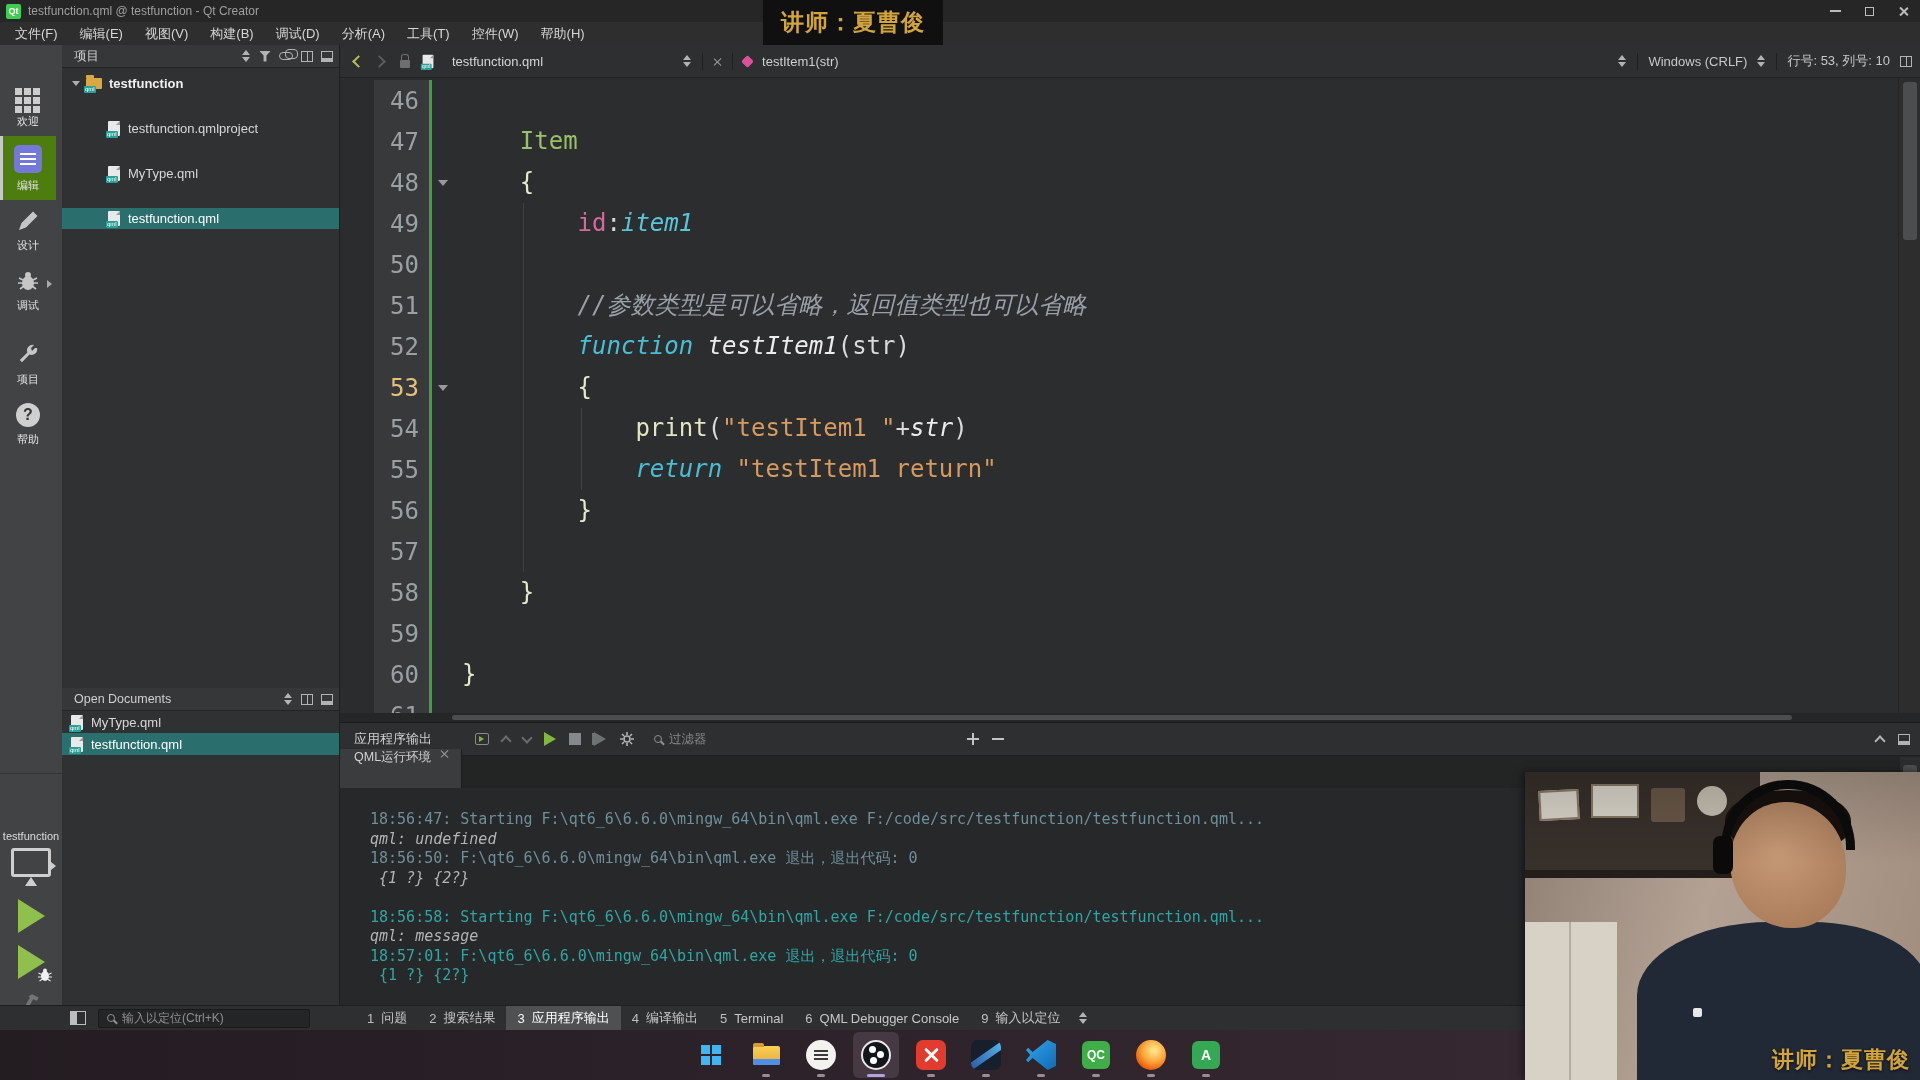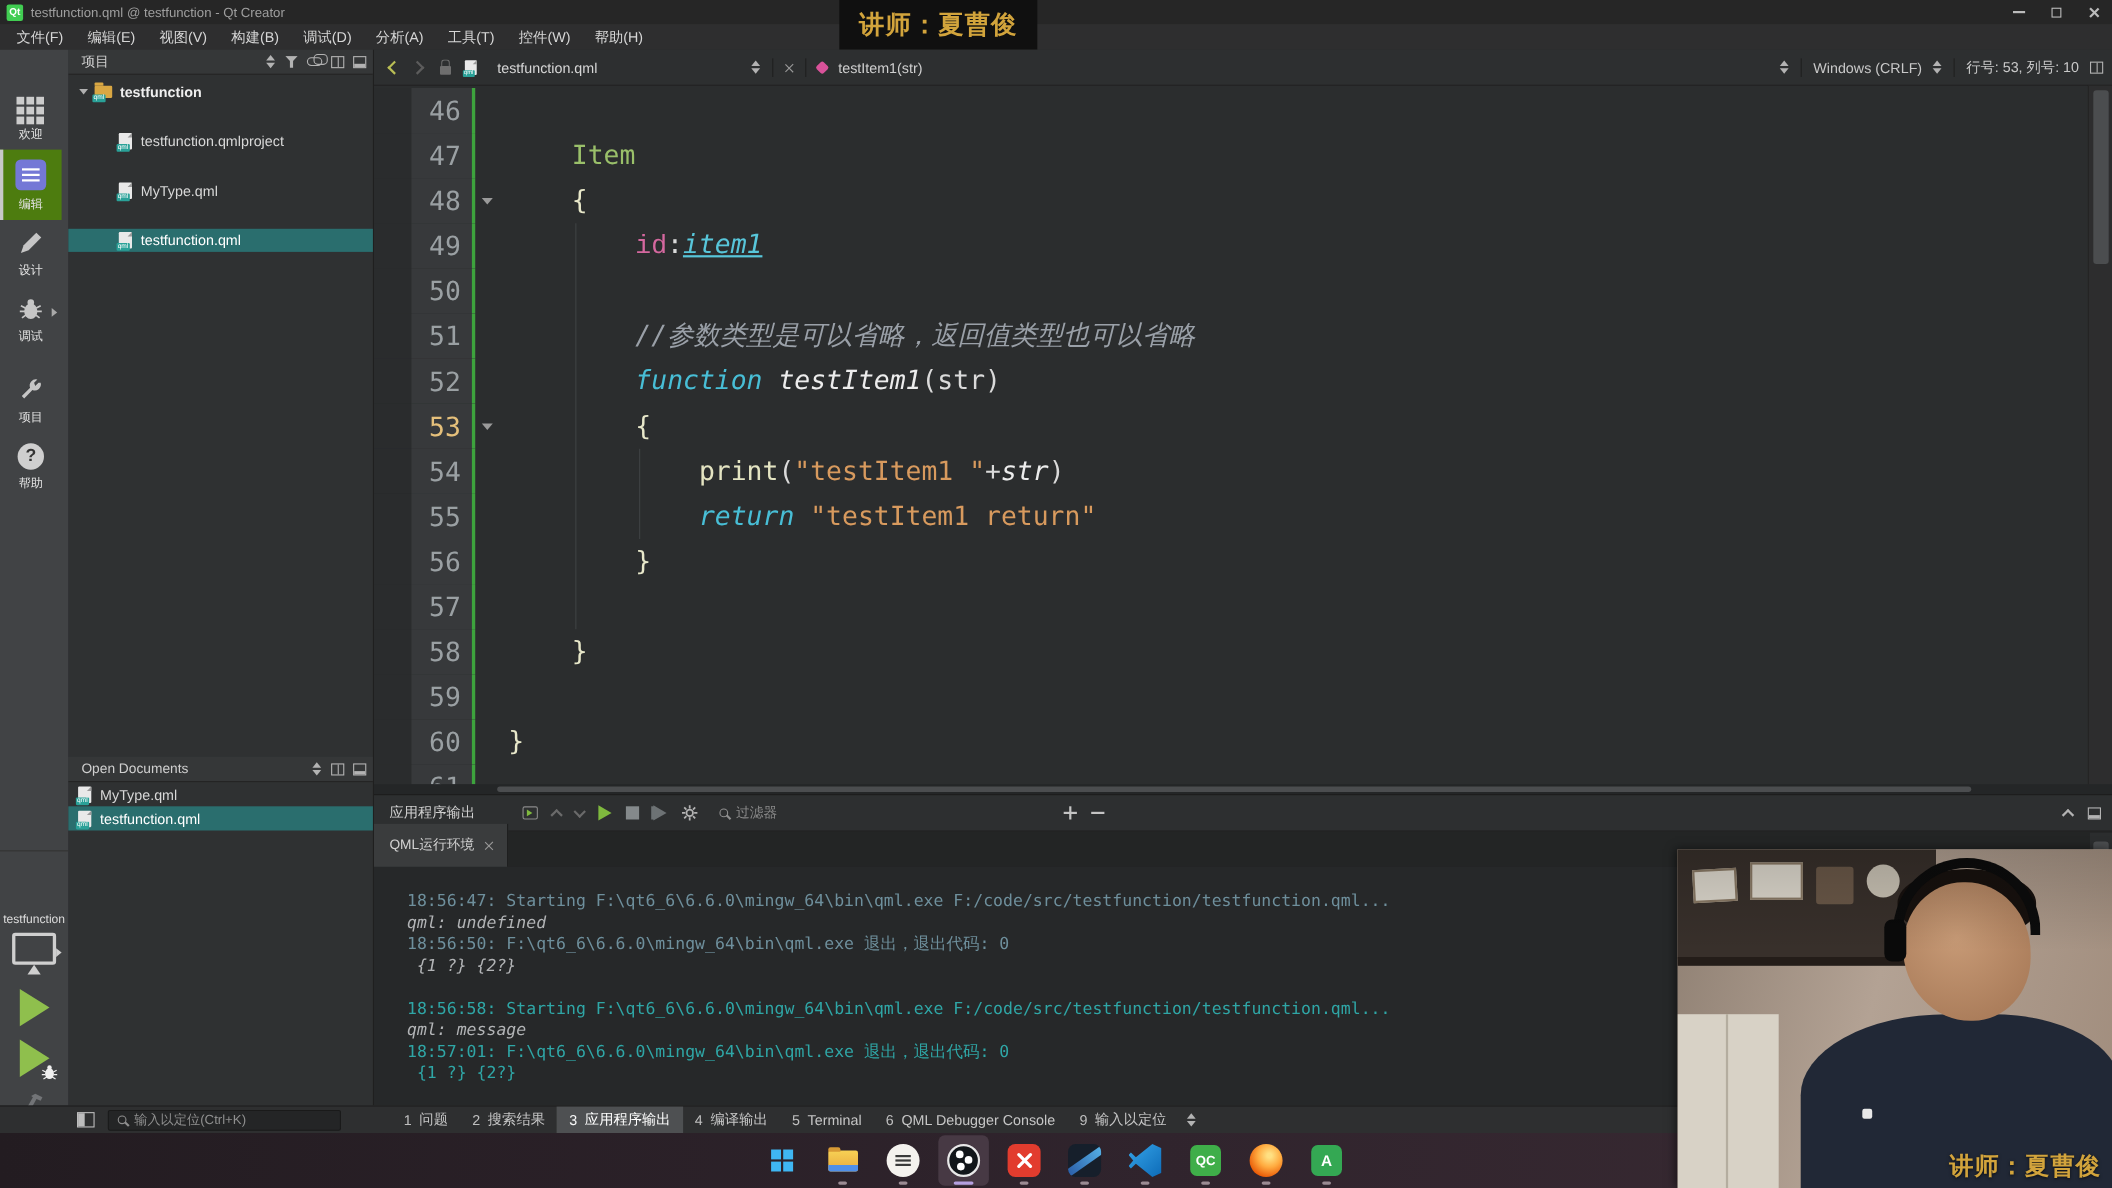"id" .t-prop { font-family: Liberation Mono, monospace -> none }
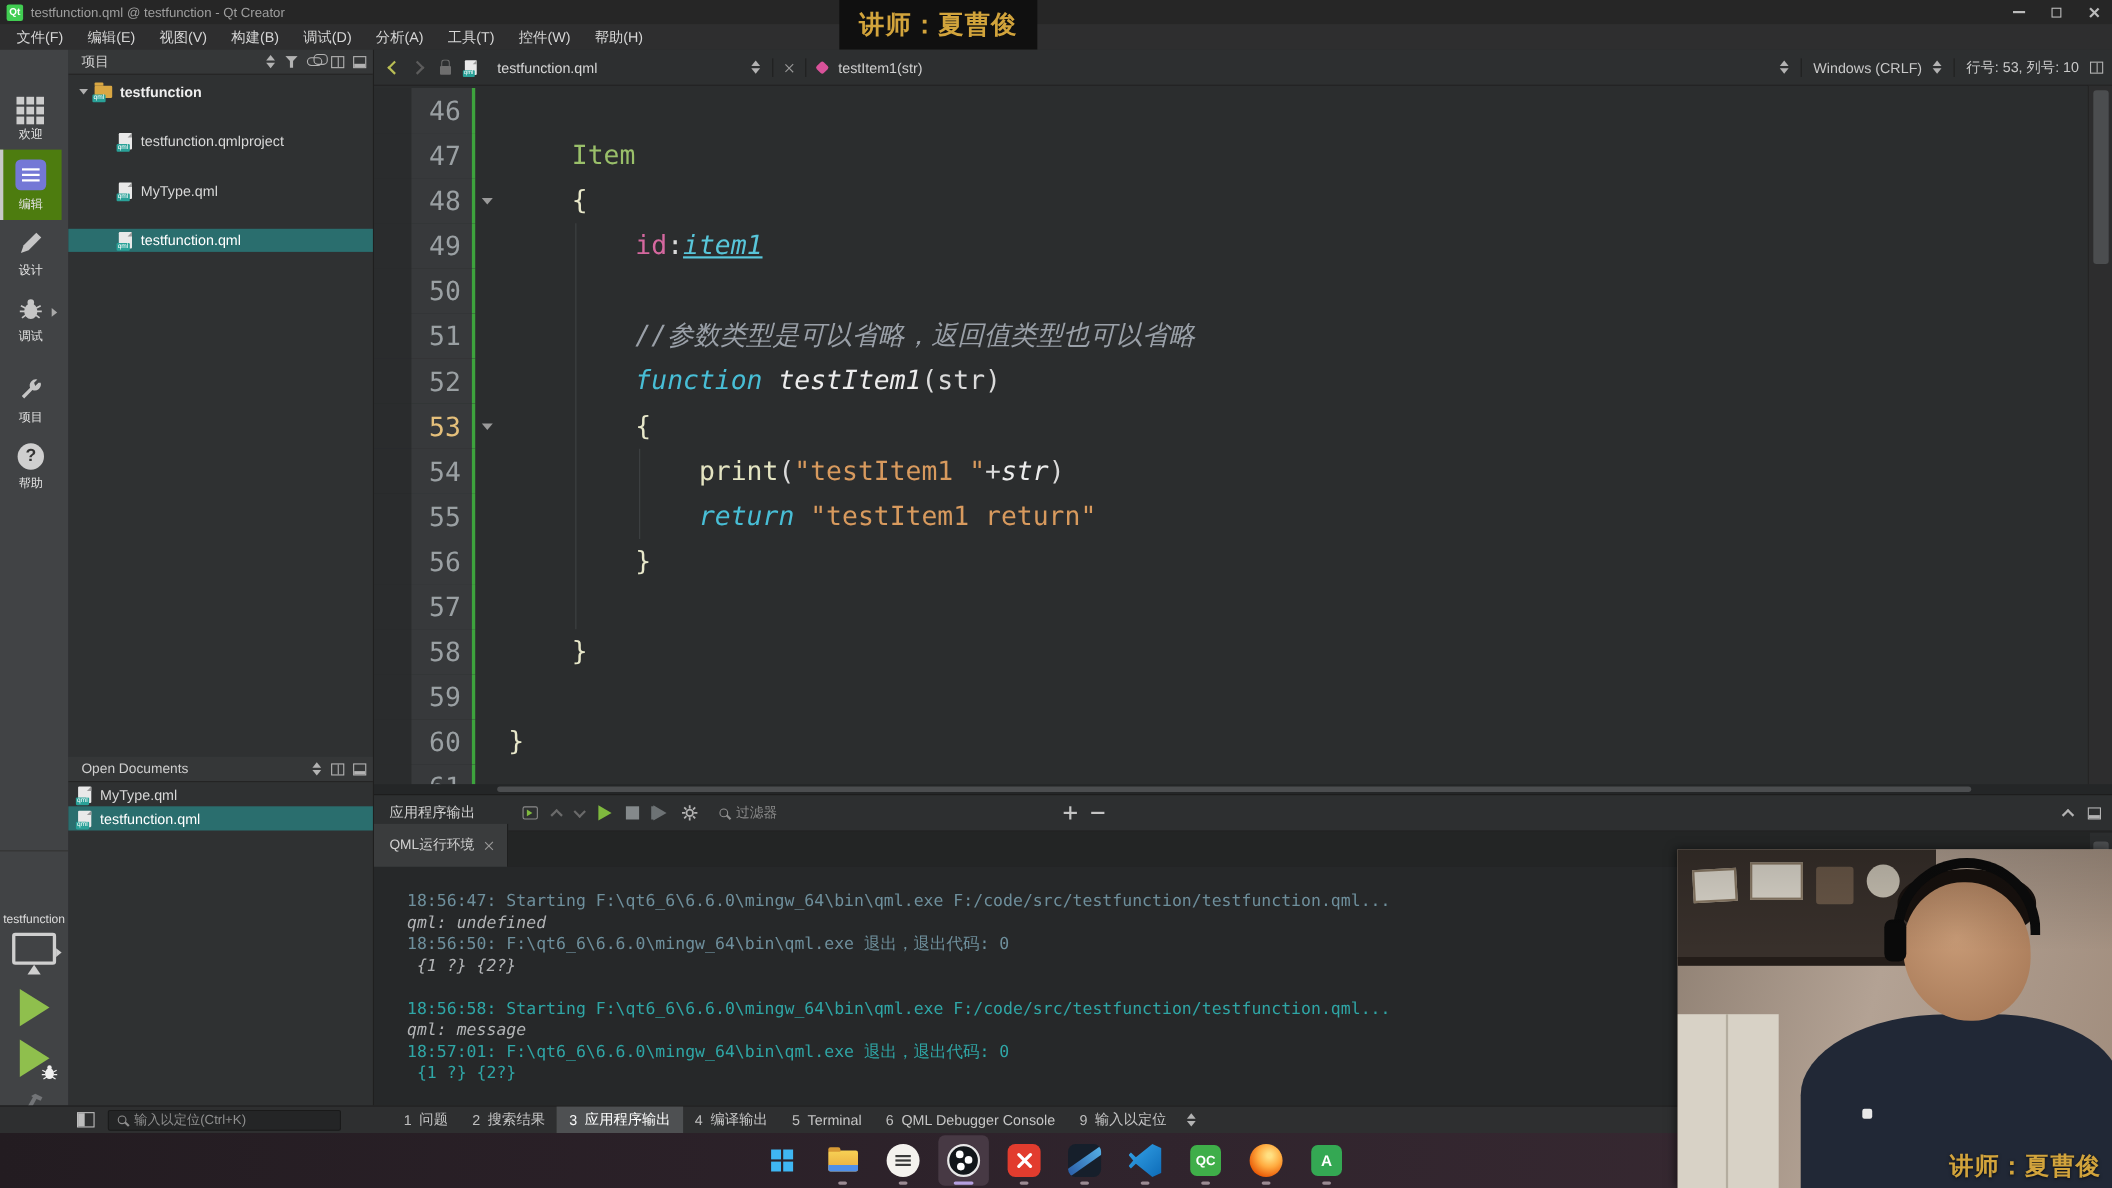"item1" .t-id { text-decoration: underline -> none }
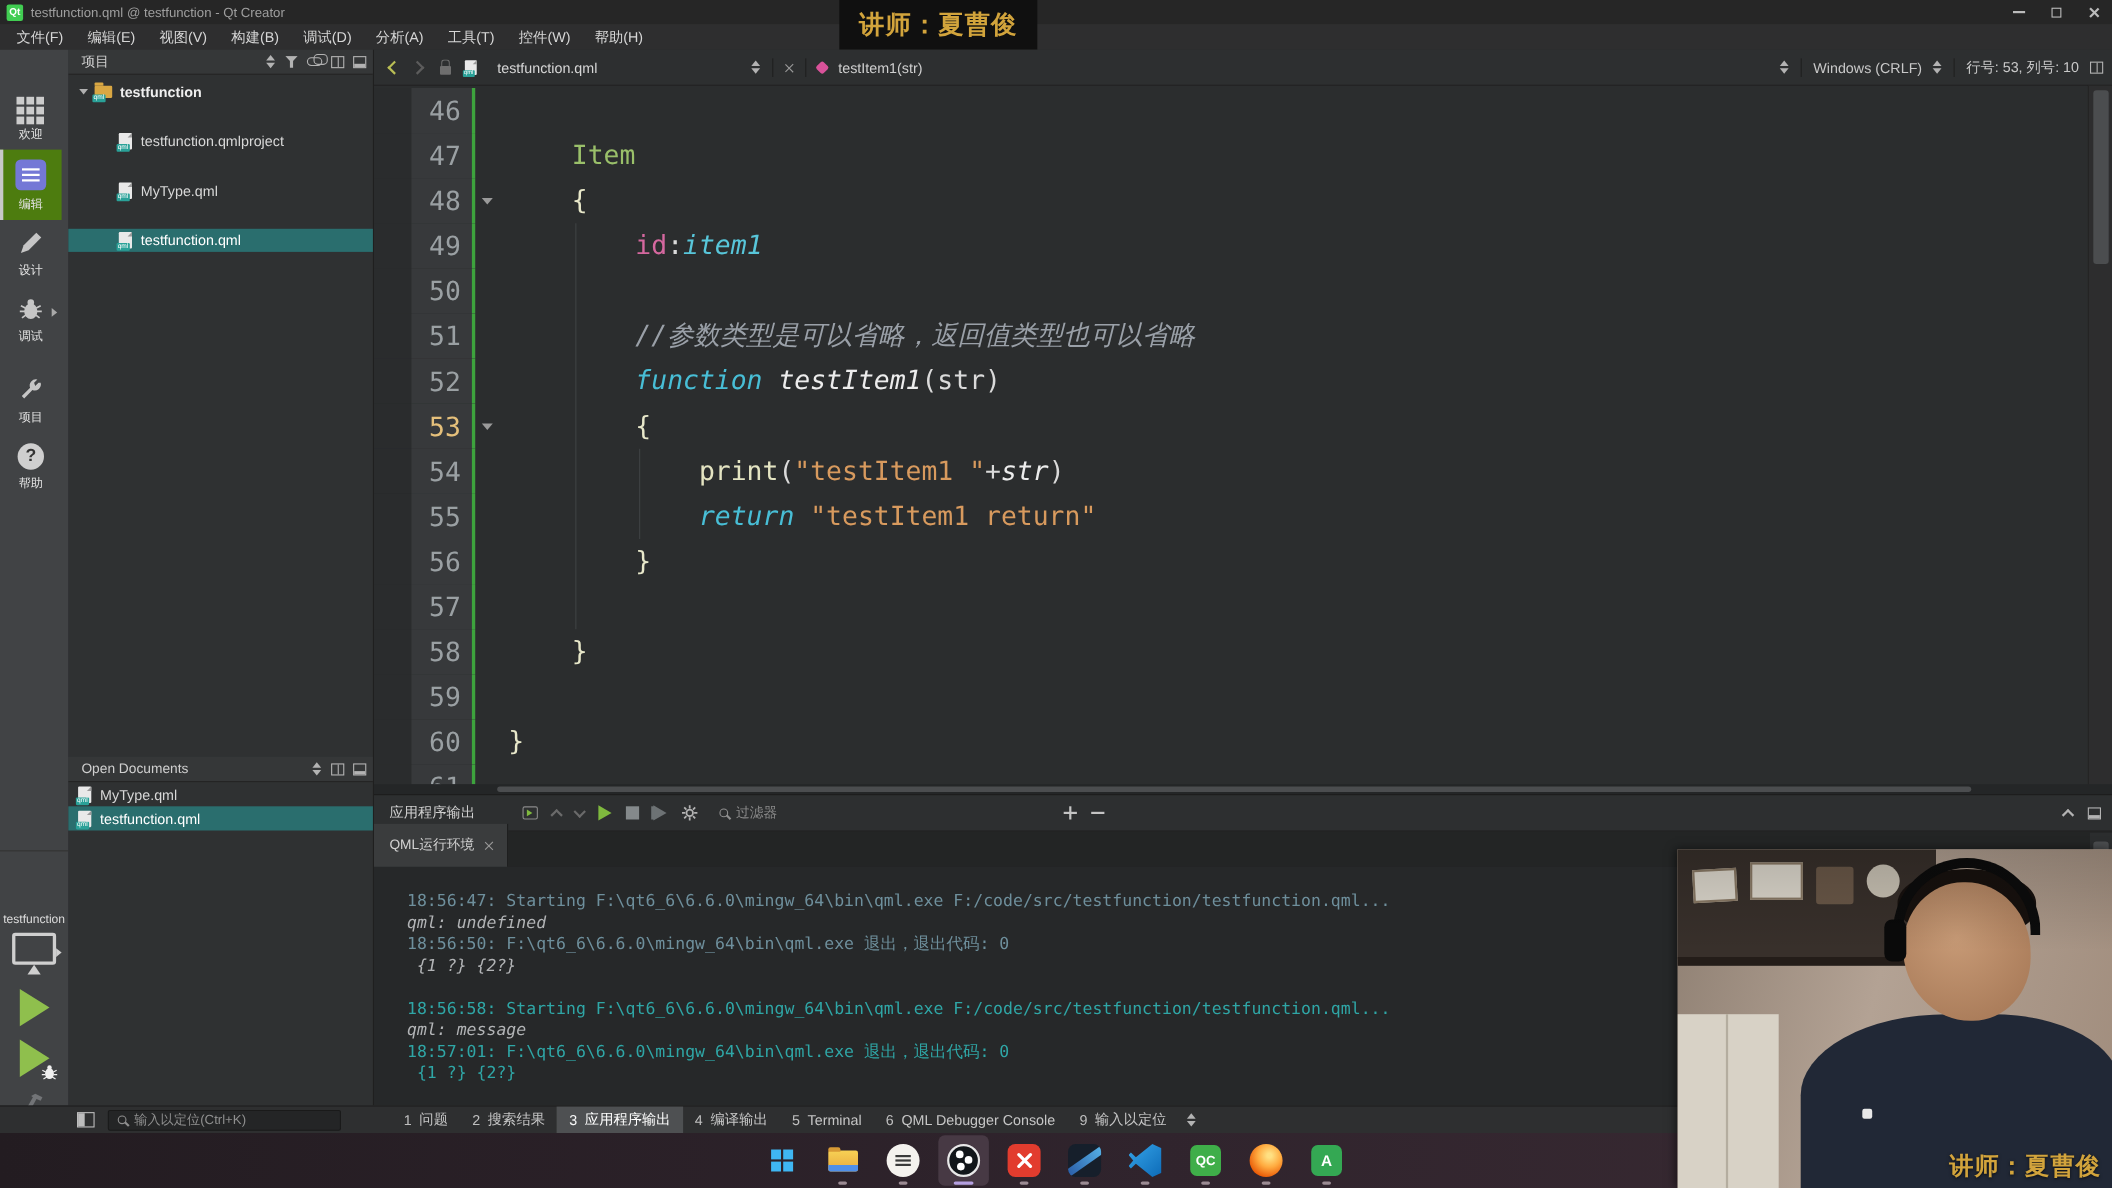"QML运行环境" .out-tab { align-items: center -> none }
